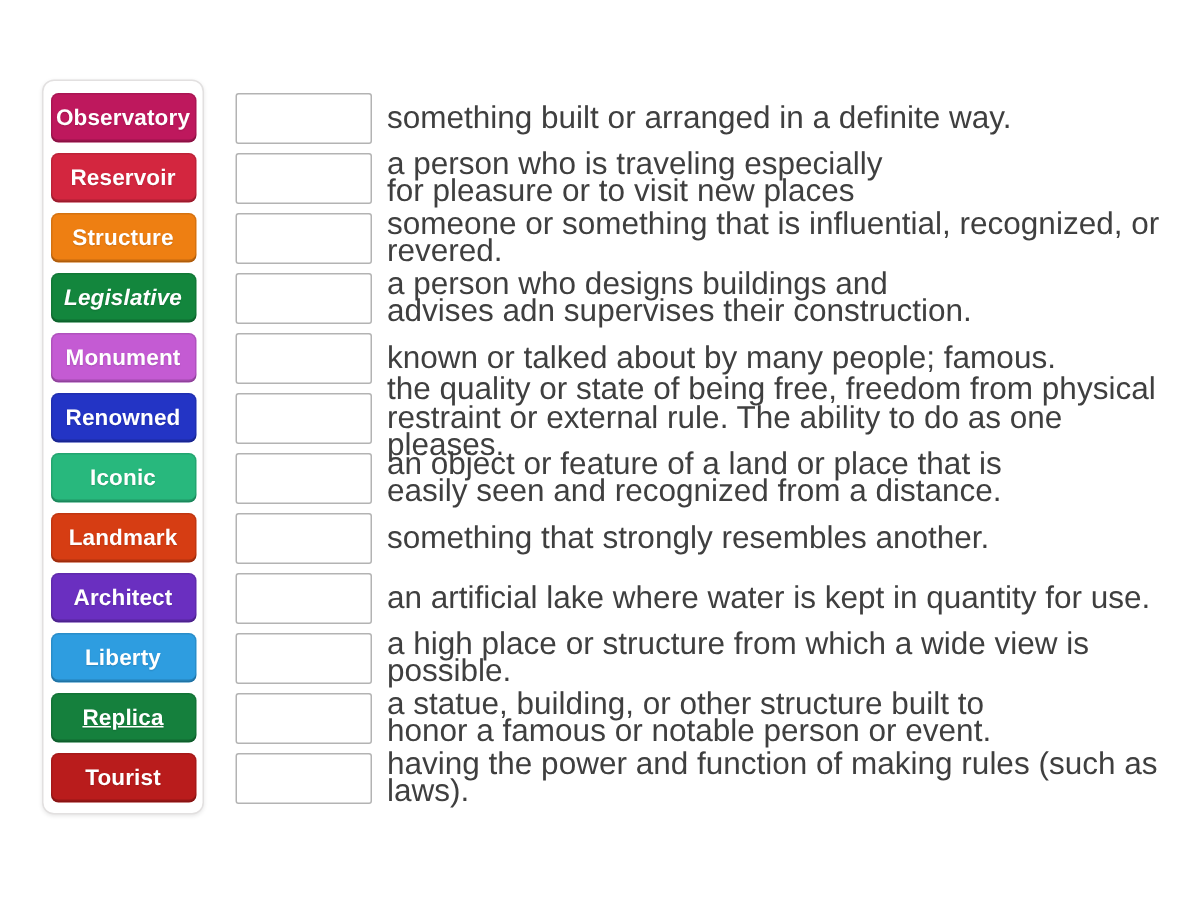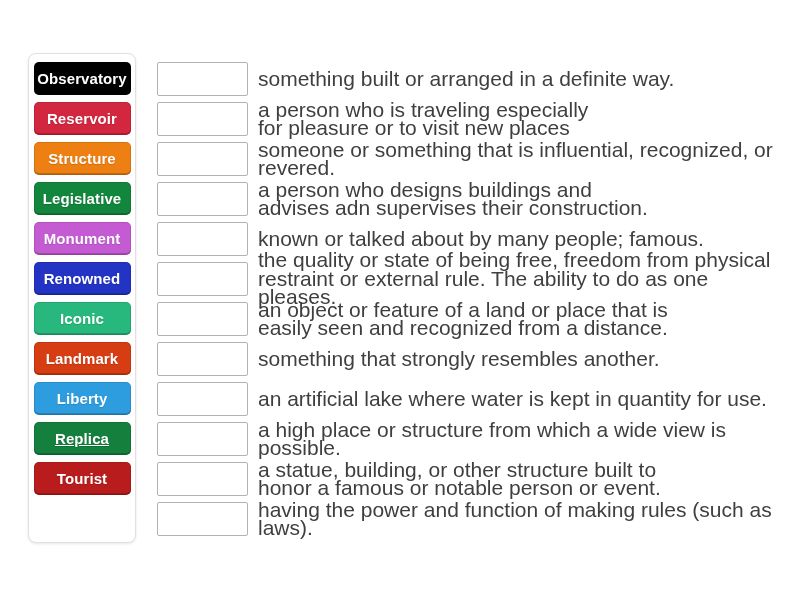"Observatory" div.word-tile { background-color: #000000 -> #be185d }
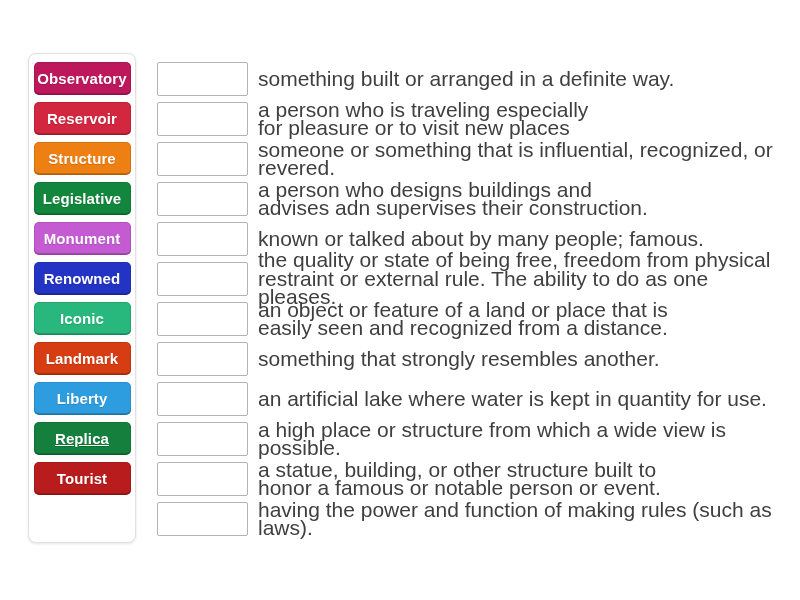"Legislative" div.word-tile { font-style: none -> italic }
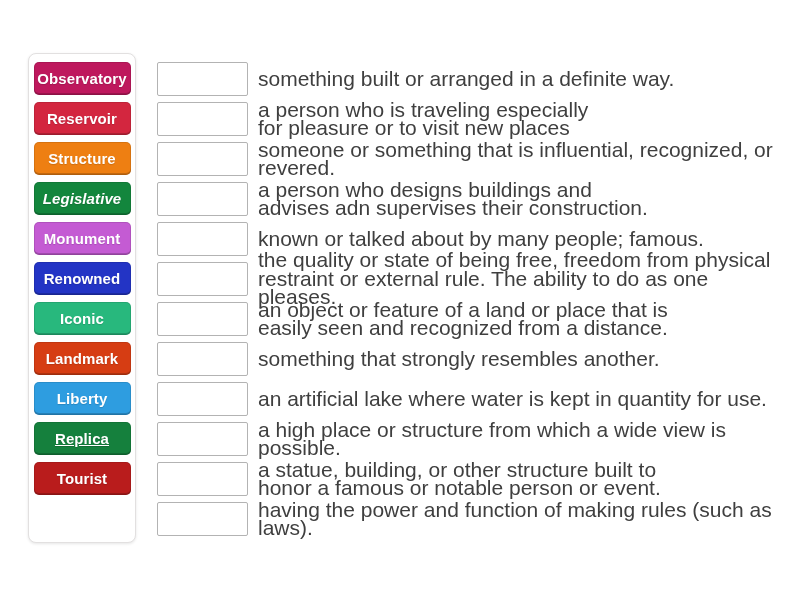"Architect" div.word-tile { html: none -> <div>Architect</div> }
